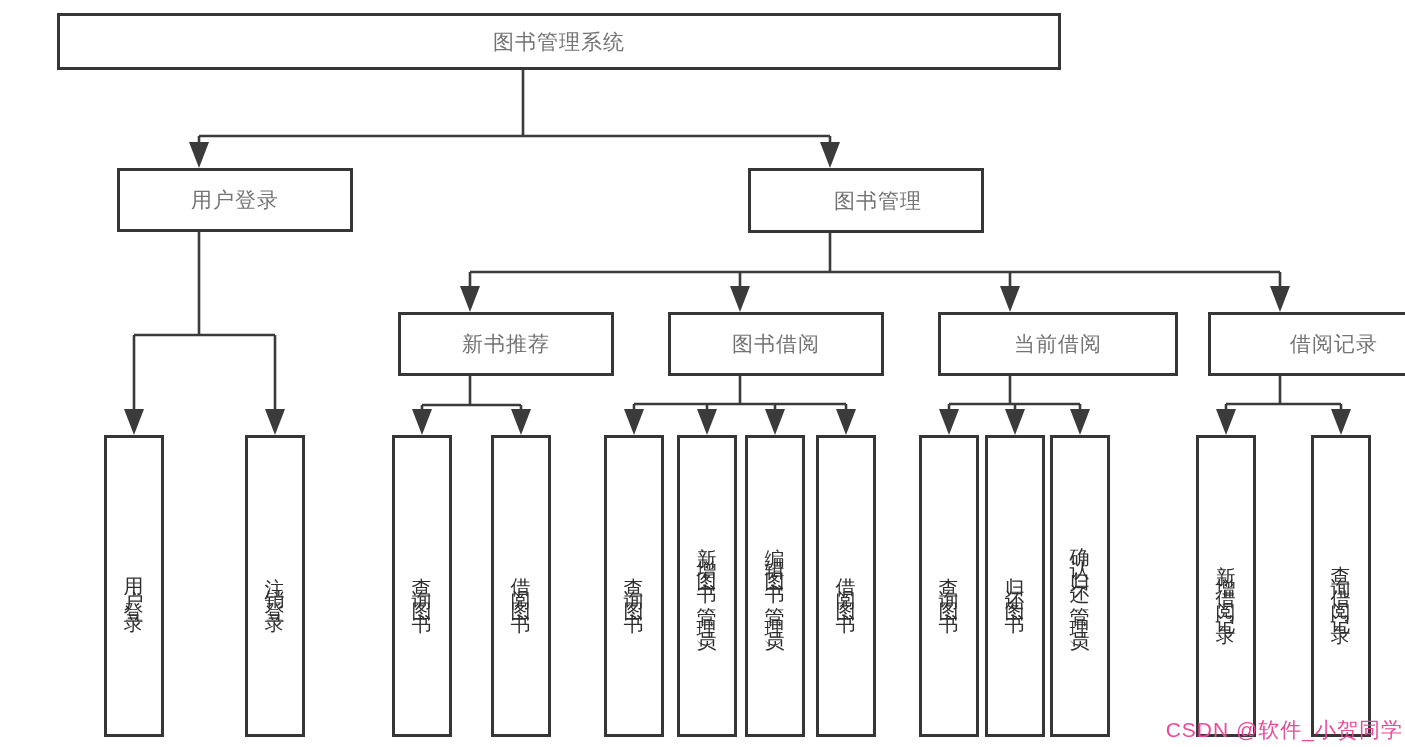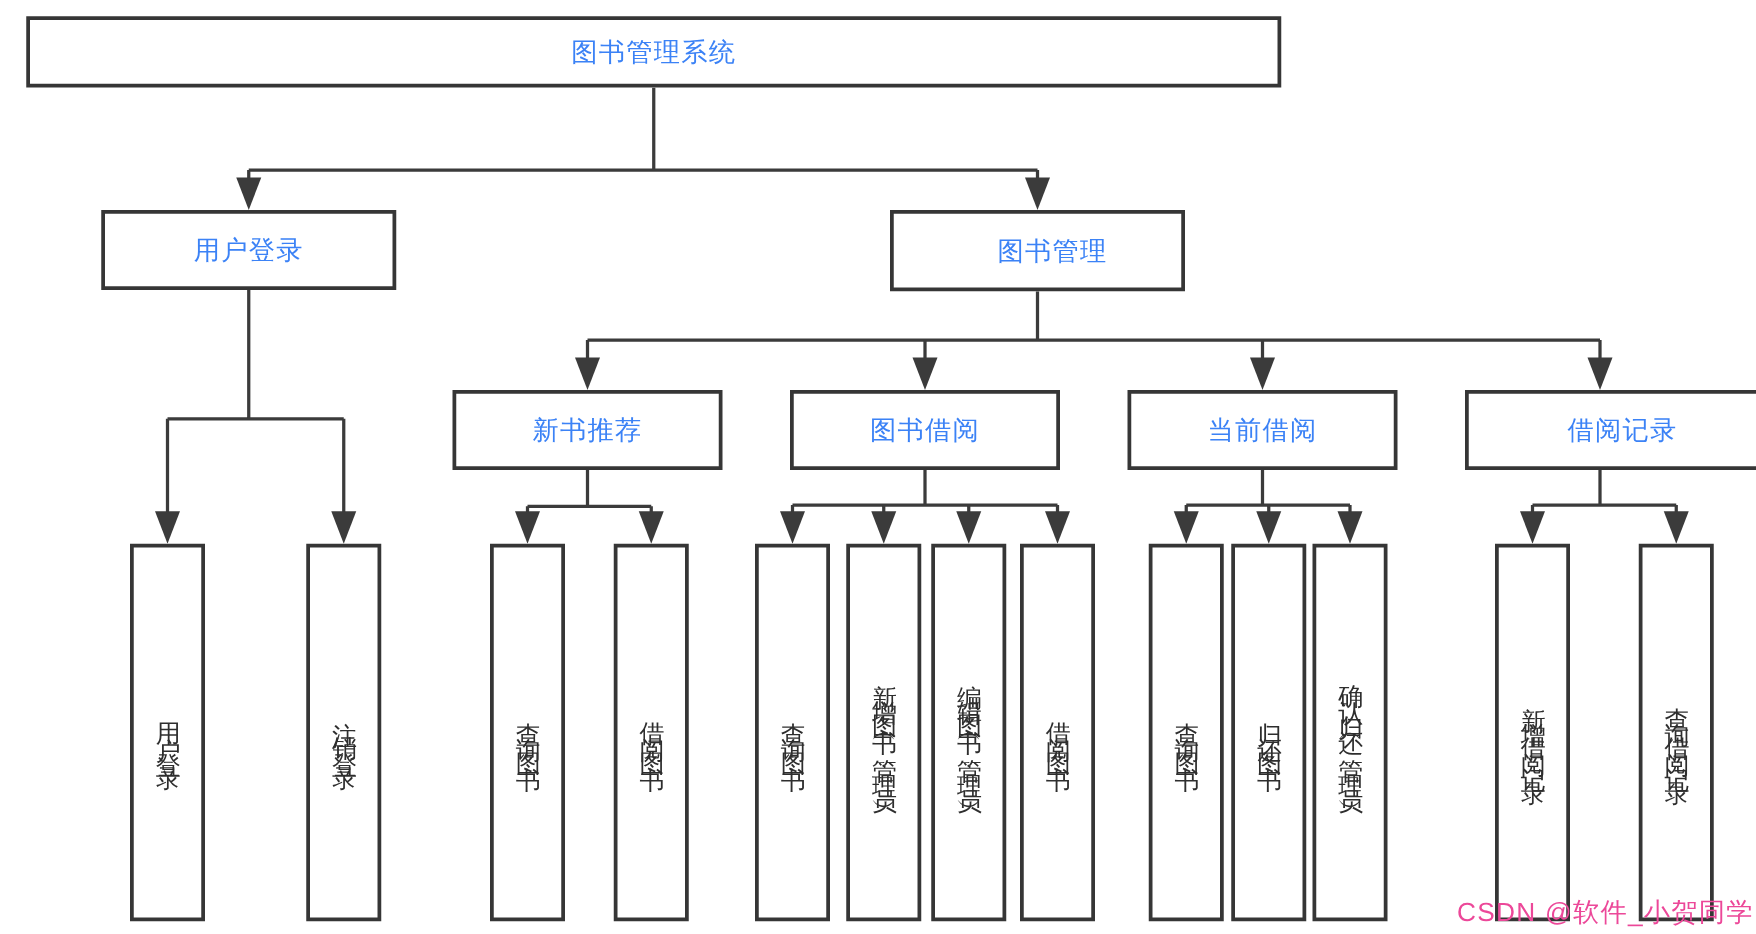"图书管理系统" .hbox { color: #3b82f6 -> #737373; margin-left: none -> 36px }
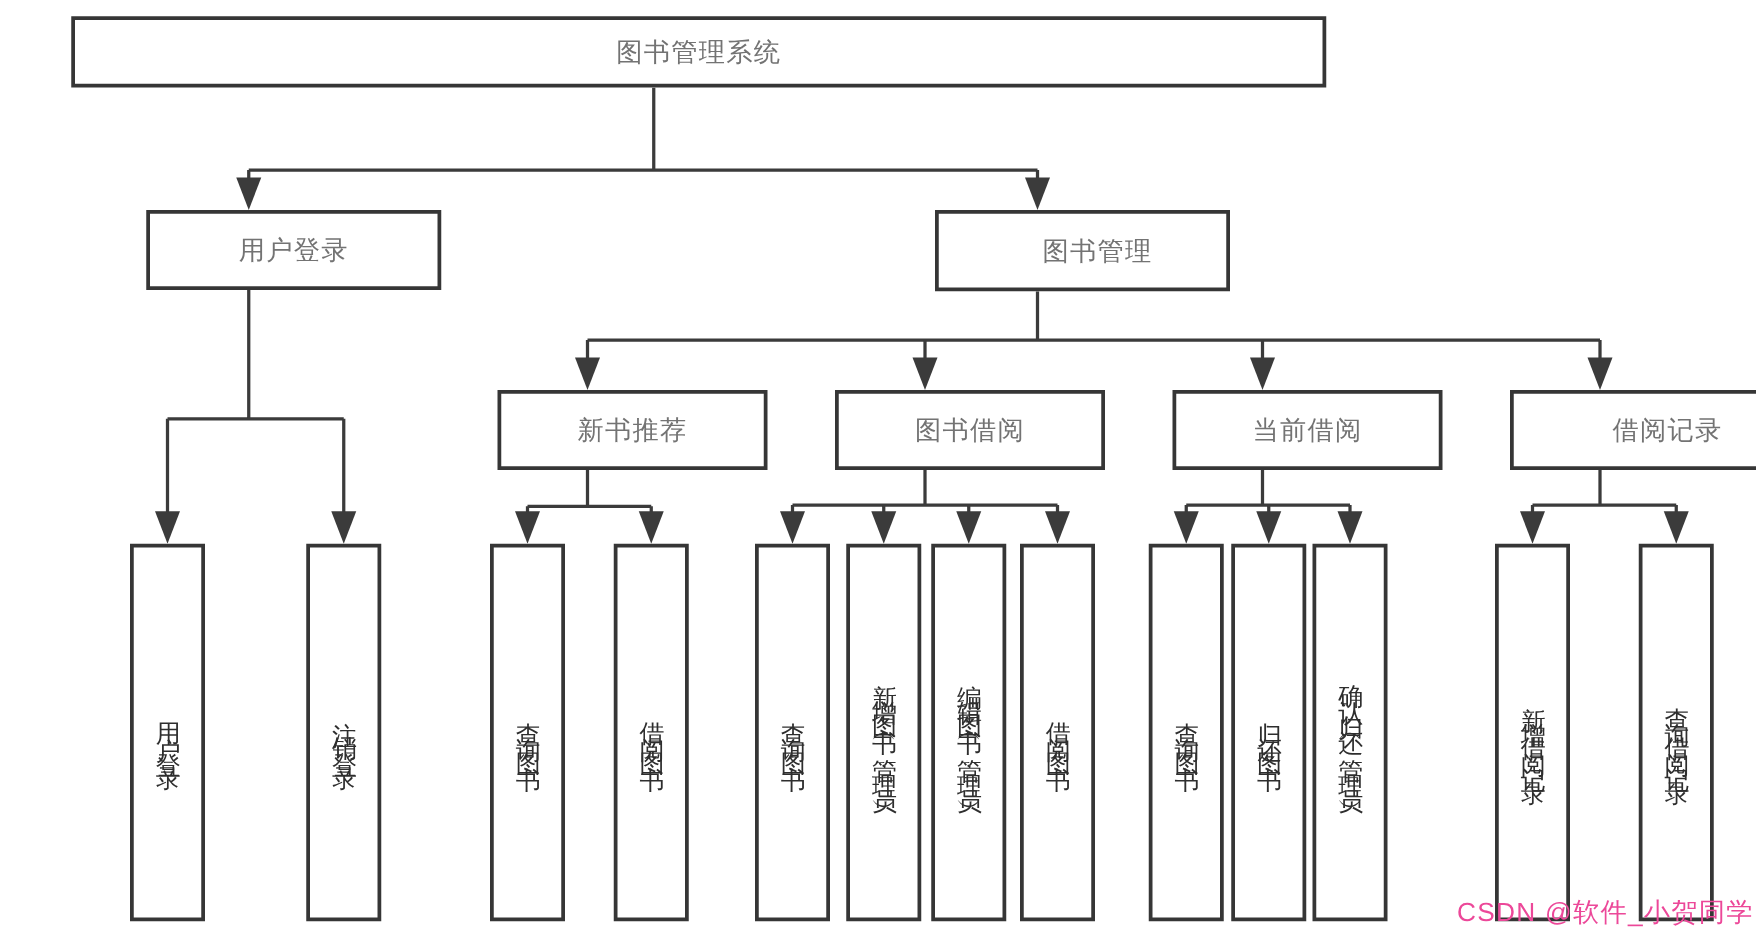"当前借阅" div.hbox { width: 216px -> 240px }
